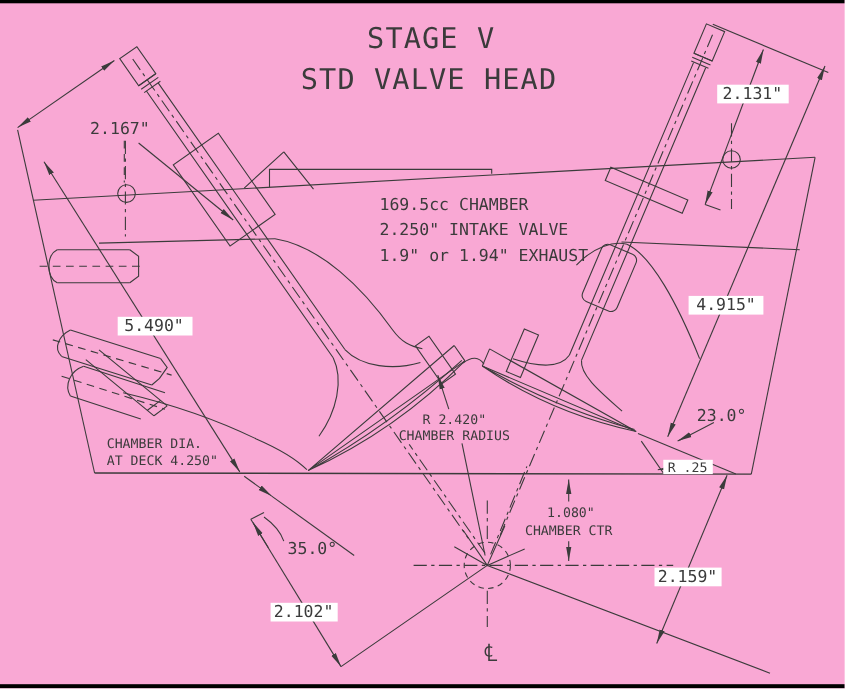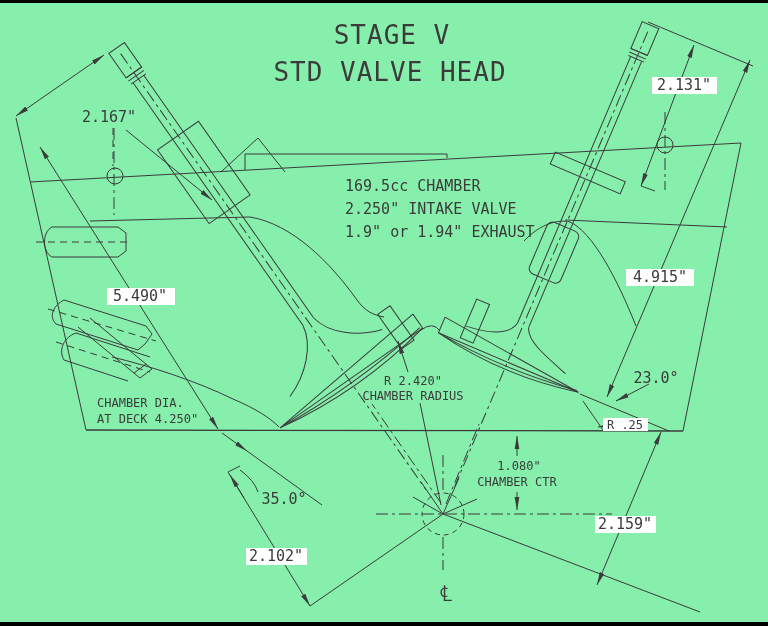"STAGE V" .stage { background: #86efac -> #f9a8d4 }
